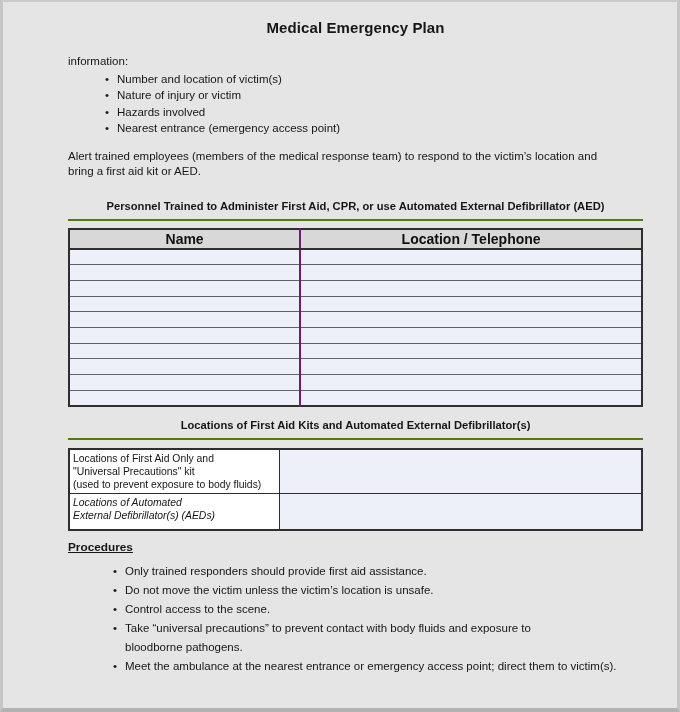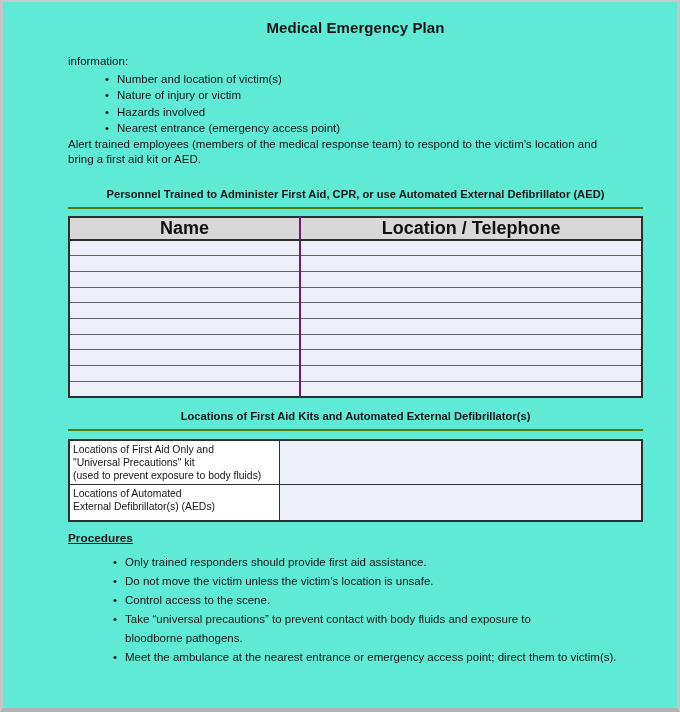"Medical Emergency Plan" .page { background: #5eead4 -> #e5e5e5 }
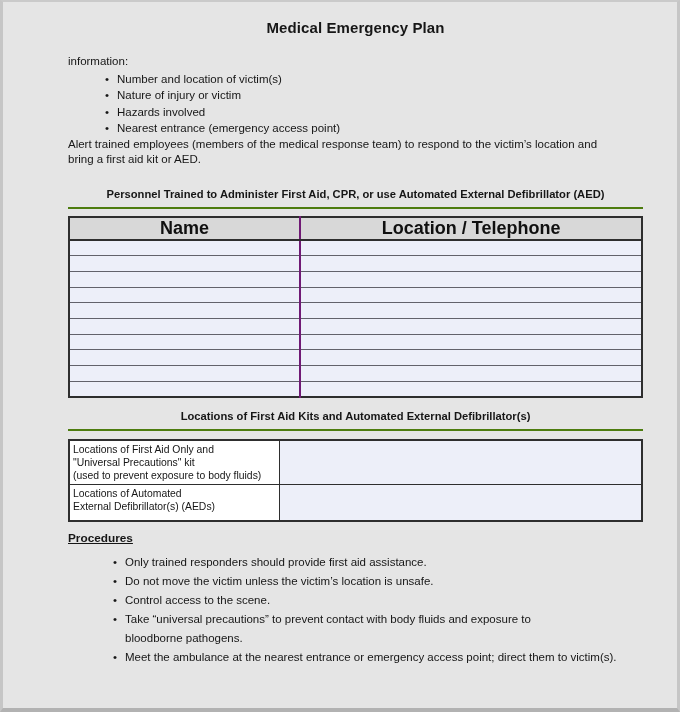"Alert trained employees (members of" .para.outro { margin-top: 0 -> 12px }
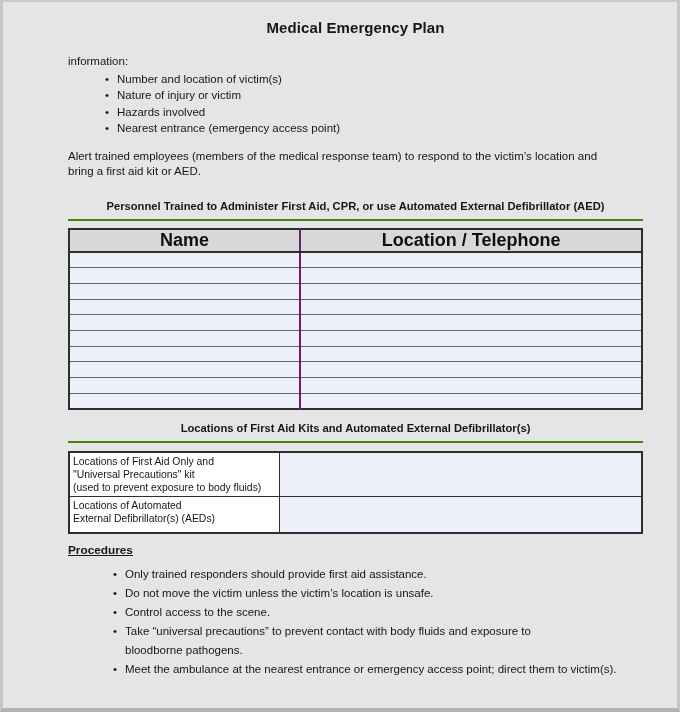"Name" table.grid th { font-size: 18px -> 14px }
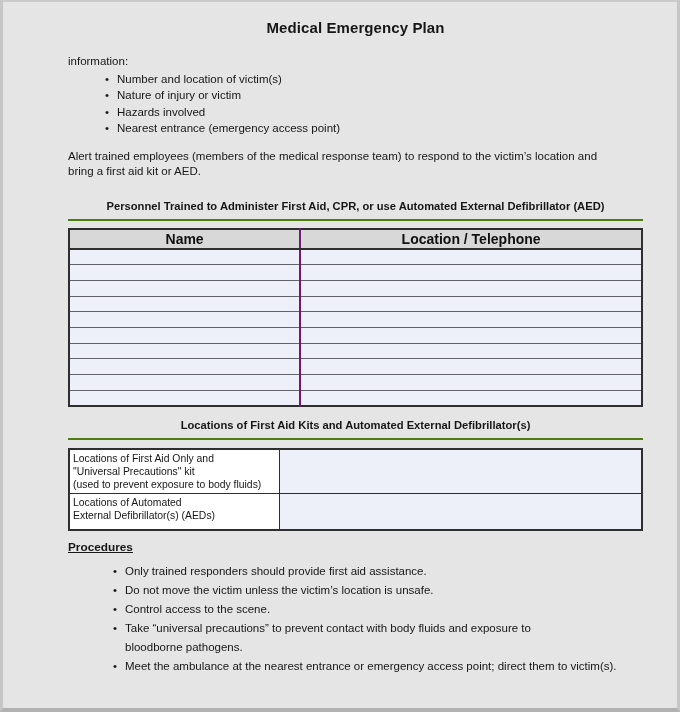"Locations of Automated" table.loc tr.r2 { font-style: none -> italic }
